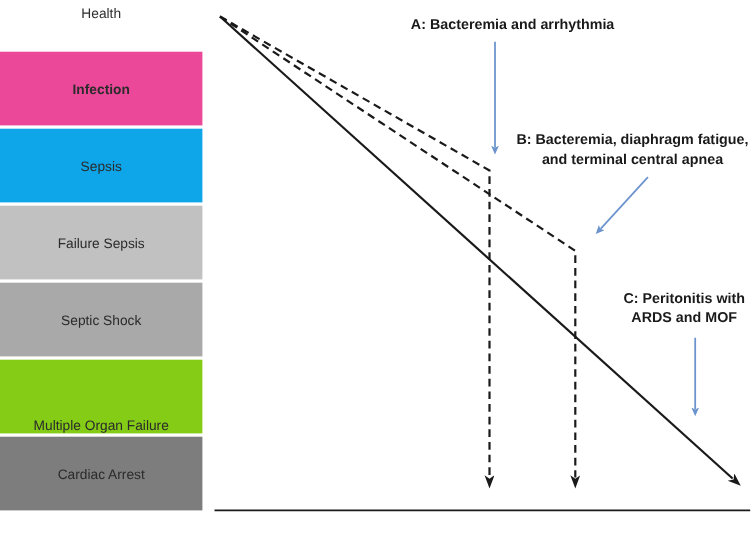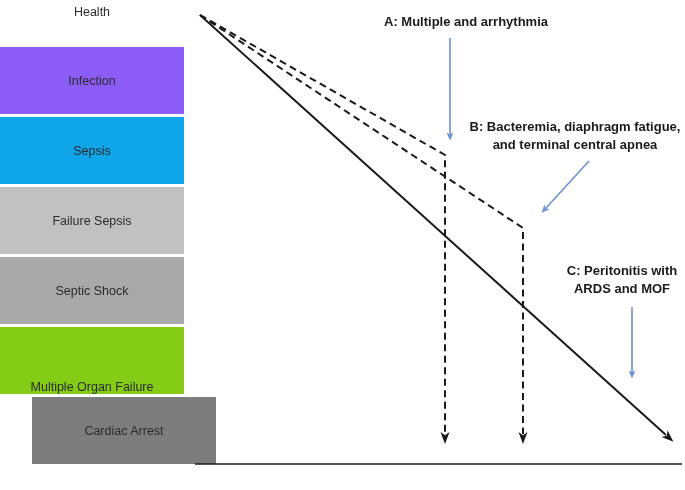"A: Multiple and arrhythmia" div { text: Multiple -> Bacteremia }
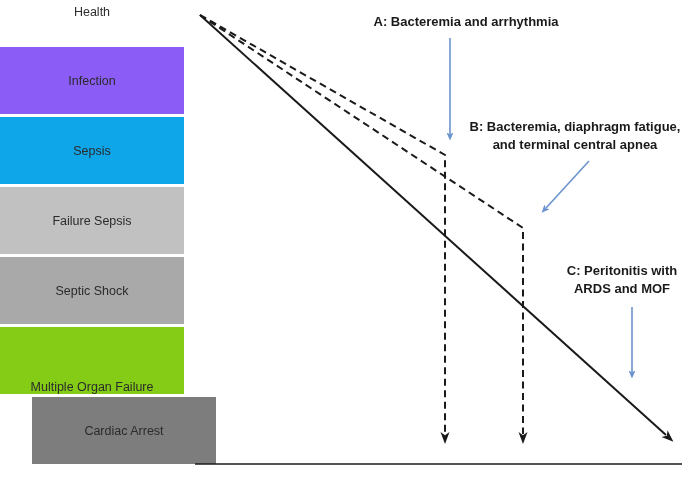"Infection" div.ladder-box { background: #8b5cf6 -> #ec4899; font-weight: none -> bold }
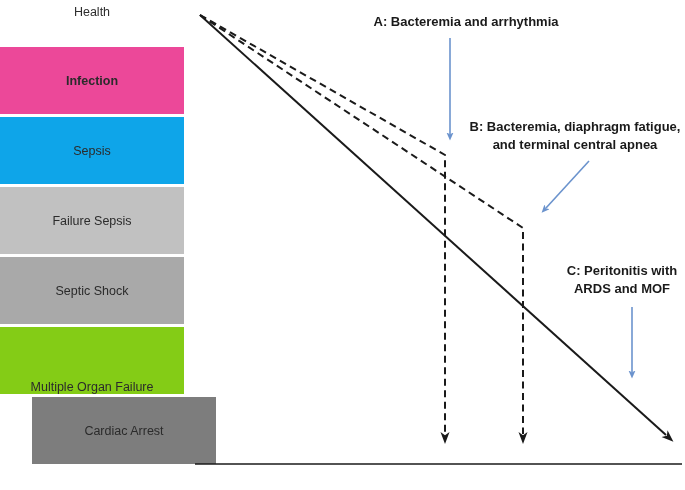"Cardiac Arrest" div.ladder-box { margin-left: 32px -> none }
